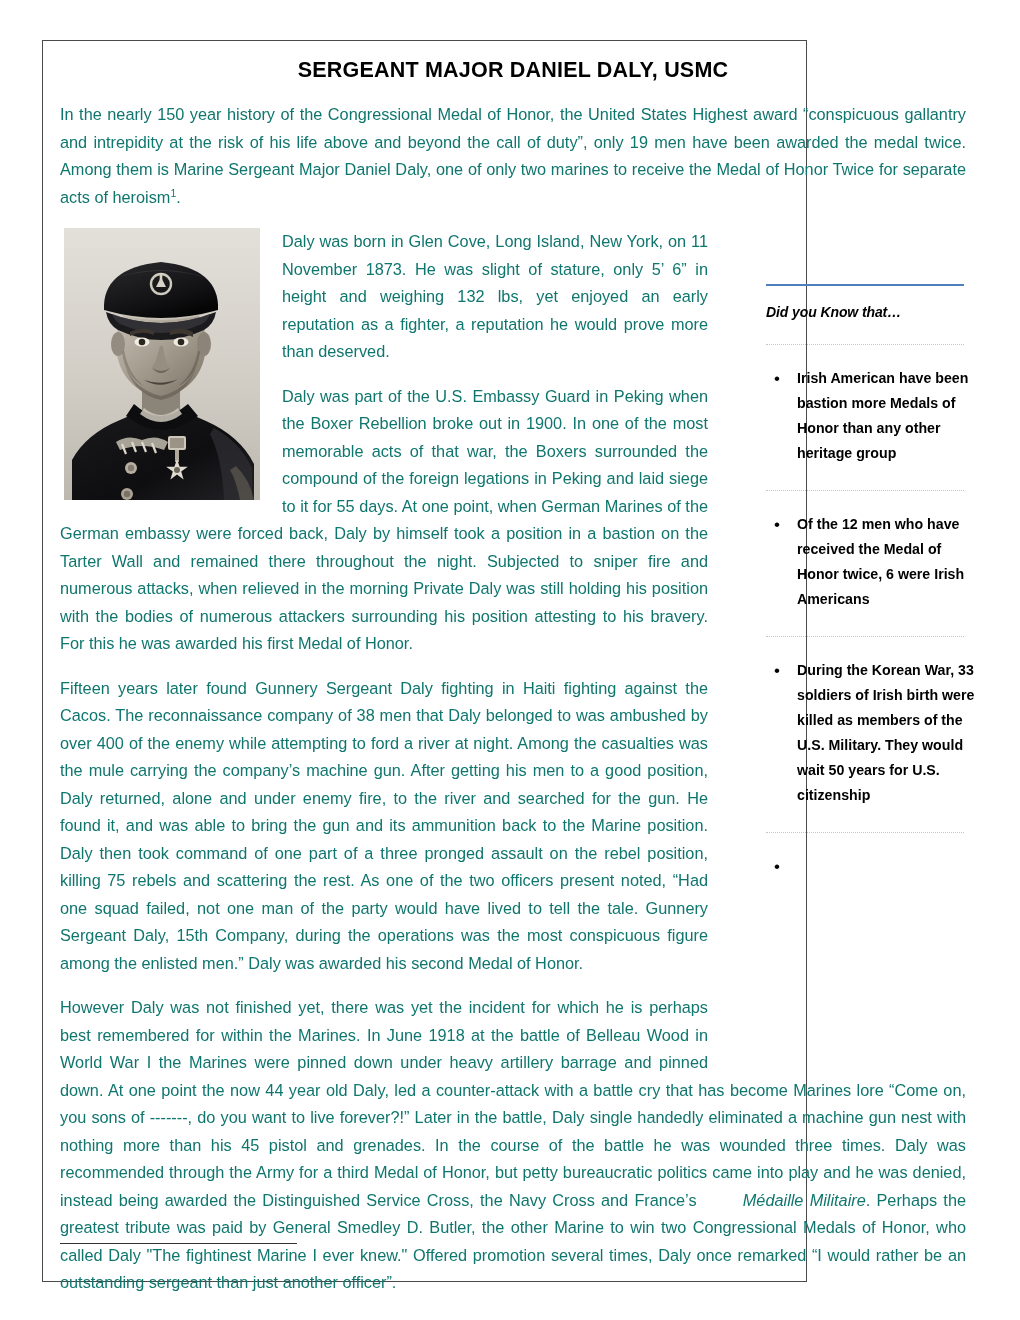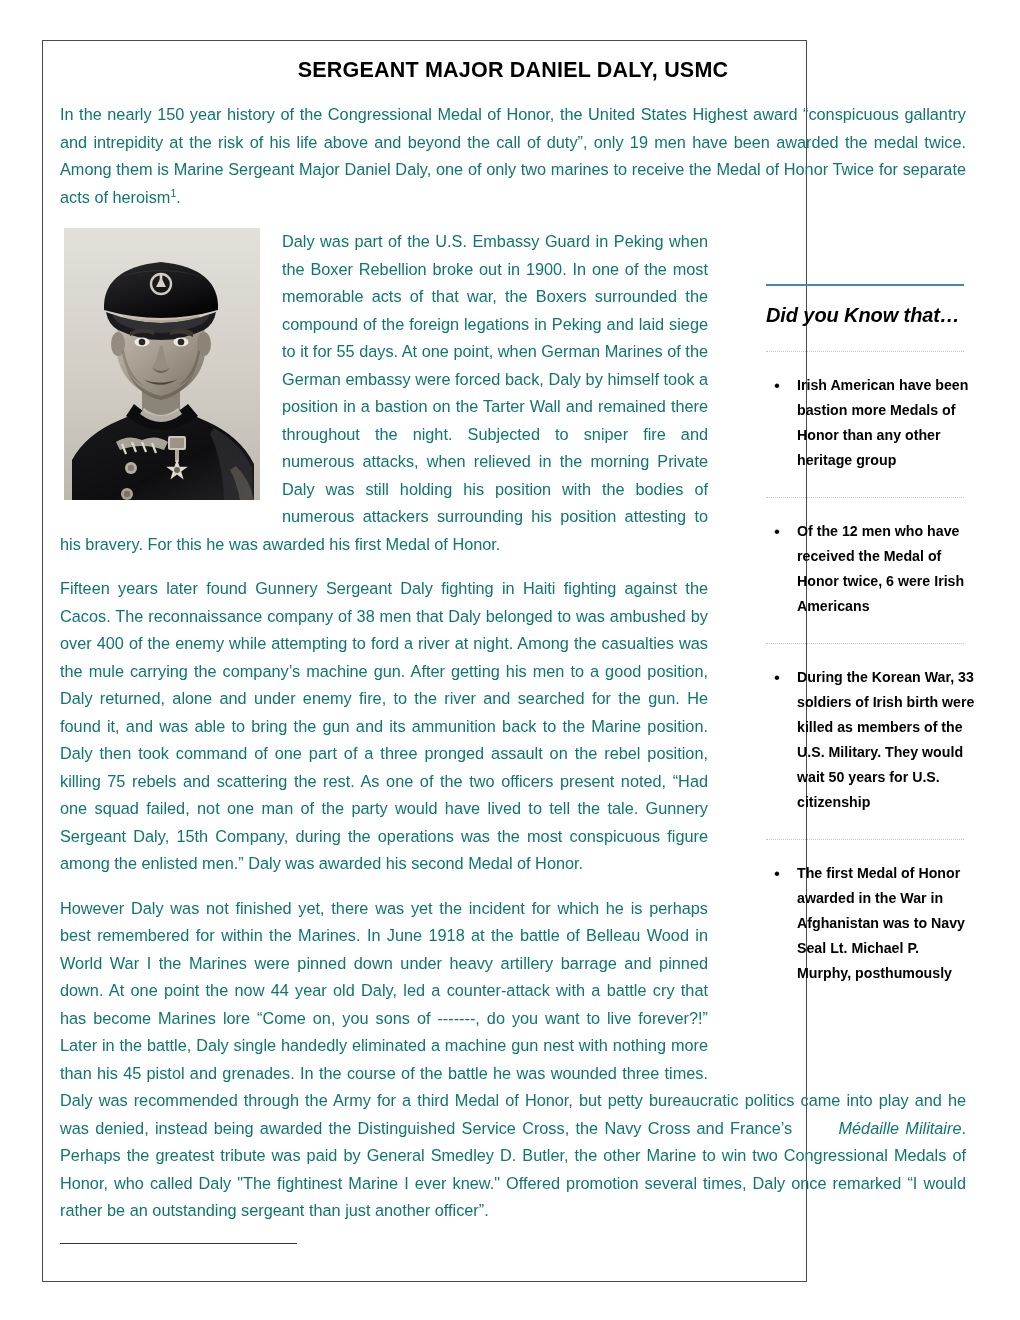"Daly was born in Glen" p.para { html: none -> <p> Daly was born in Glen Cove, Long Island, New York, on 11 November 1873. He was slight of stature, only 5’ 6” in height and weighing 132 lbs, yet enjoyed an early reputation as a fighter, a reputation he would prove more than deserved.</p> }
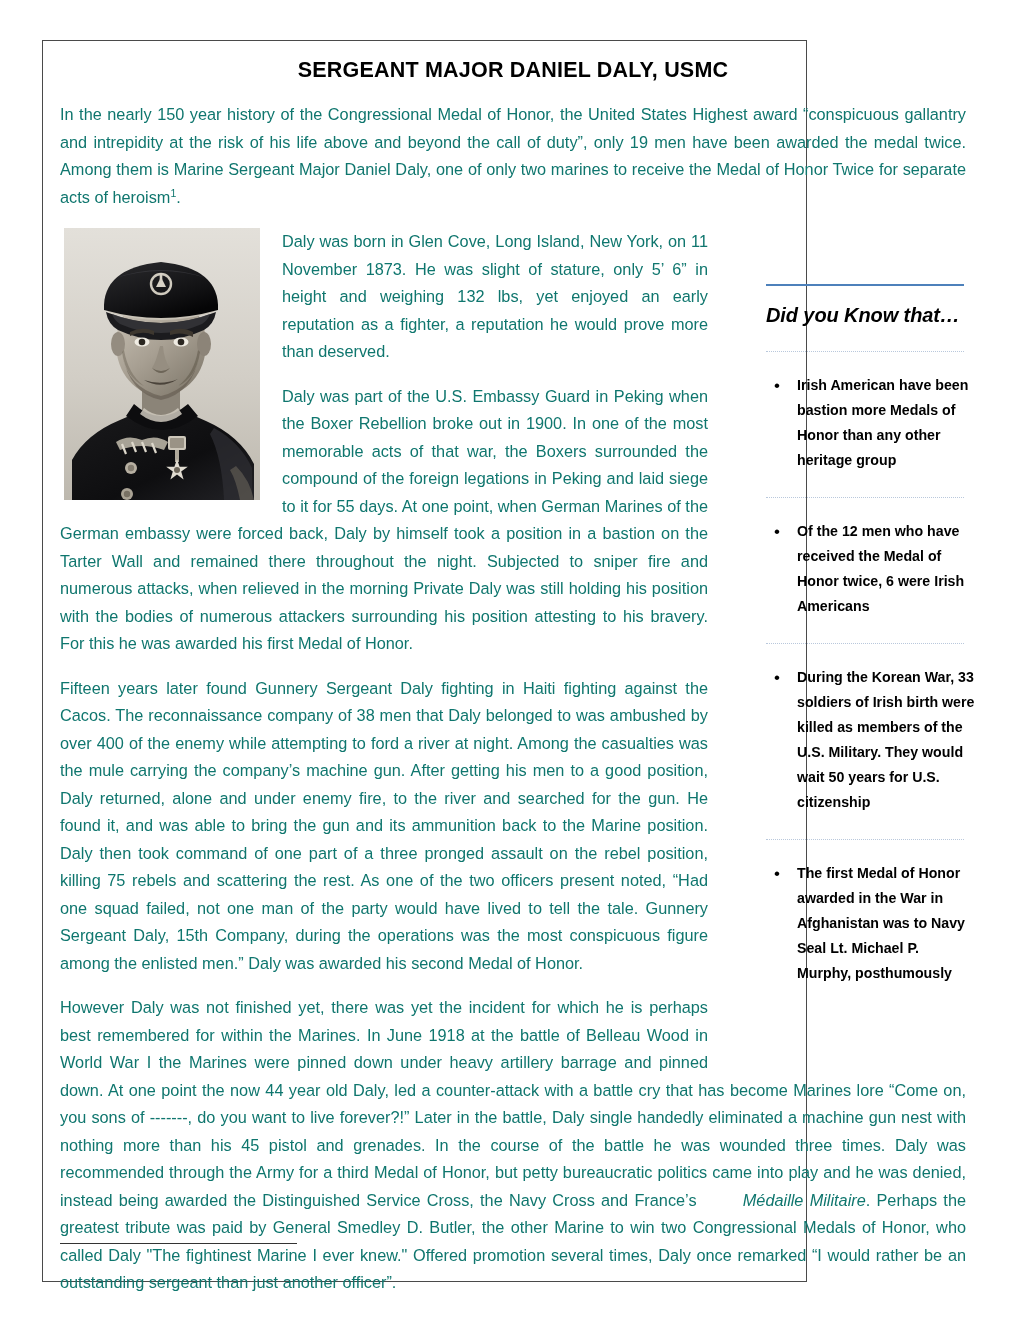"Did you Know that…" .sb-heading { font-size: 20px -> 14px }
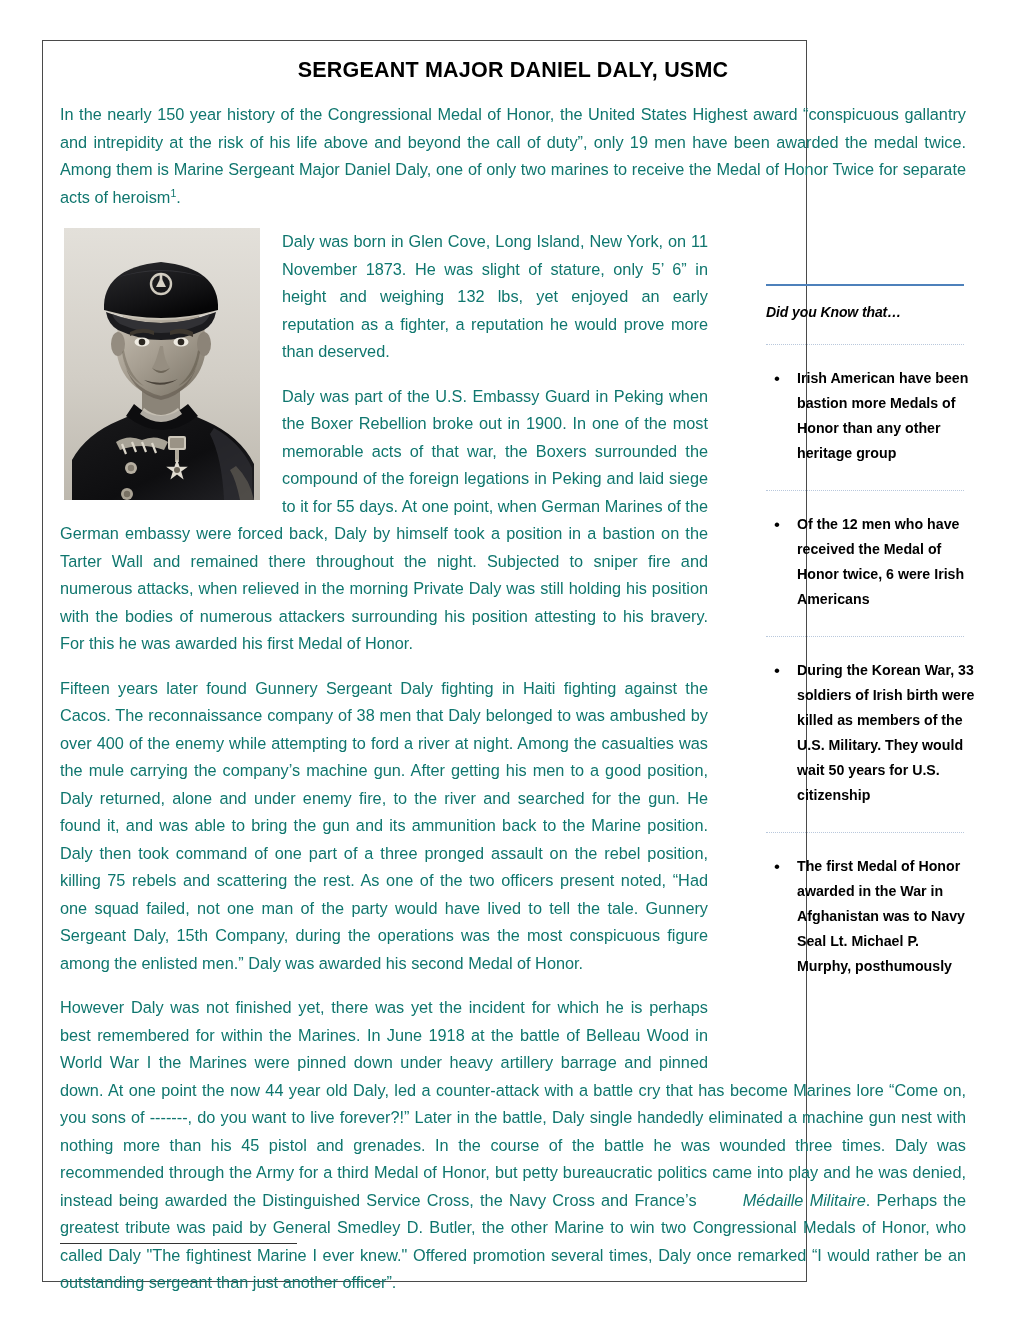"The first Medal of Honor" div.sb-text { html: <div>The first Medal of Honor awarded in the War in Afghanistan was to Navy Seal Lt. Michael P. Murphy, posthumously</div> -> none }
